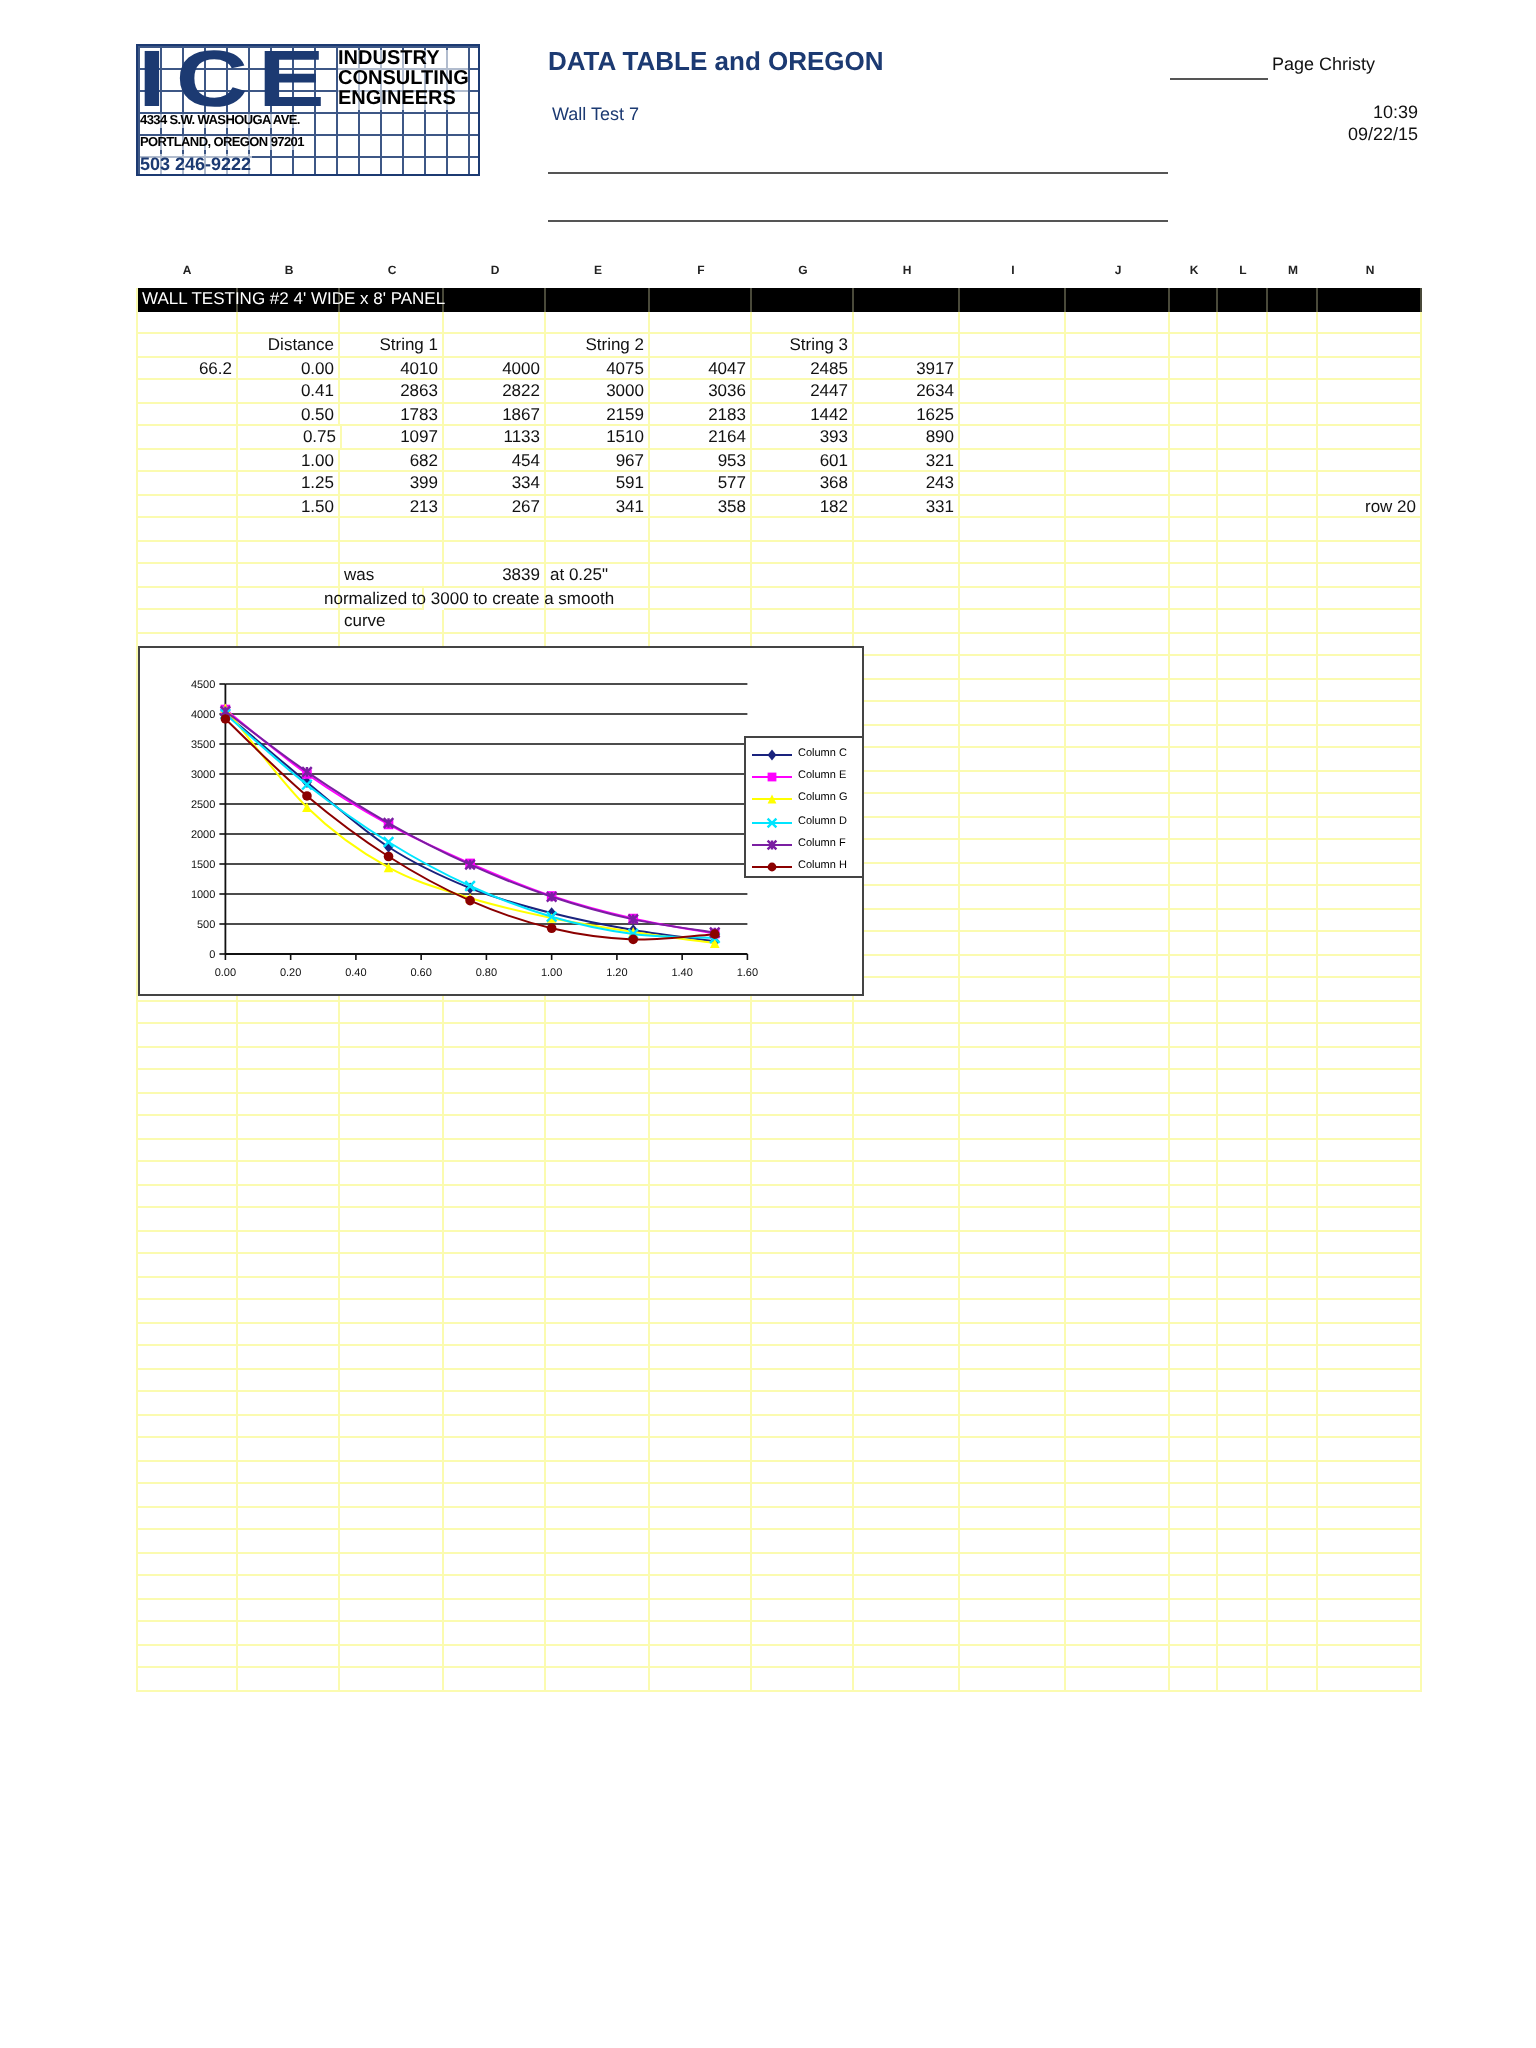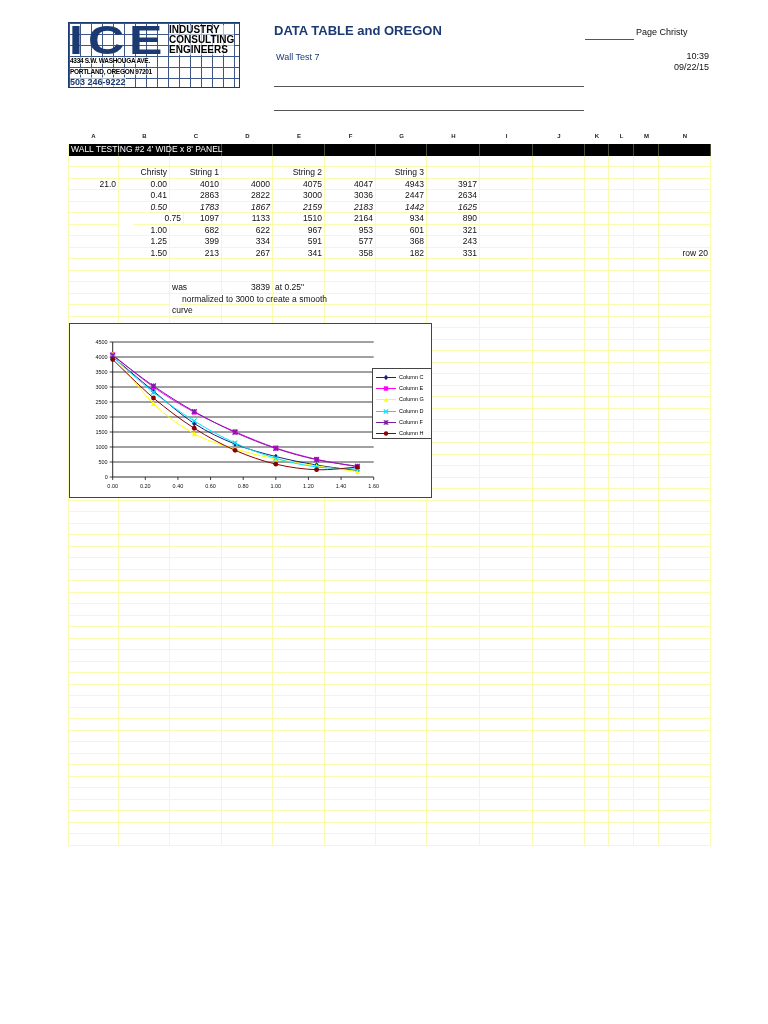"Christy" div.cell { text: Christy -> Distance }
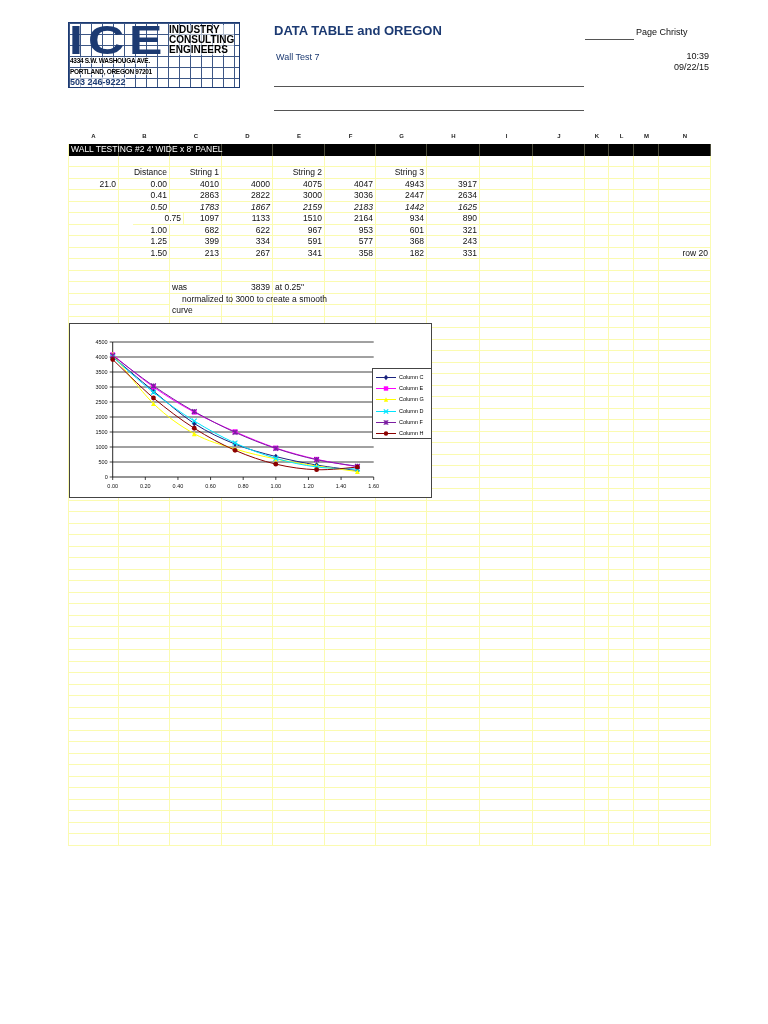"21.0" div.cell { text: 21.0 -> 66.2 }
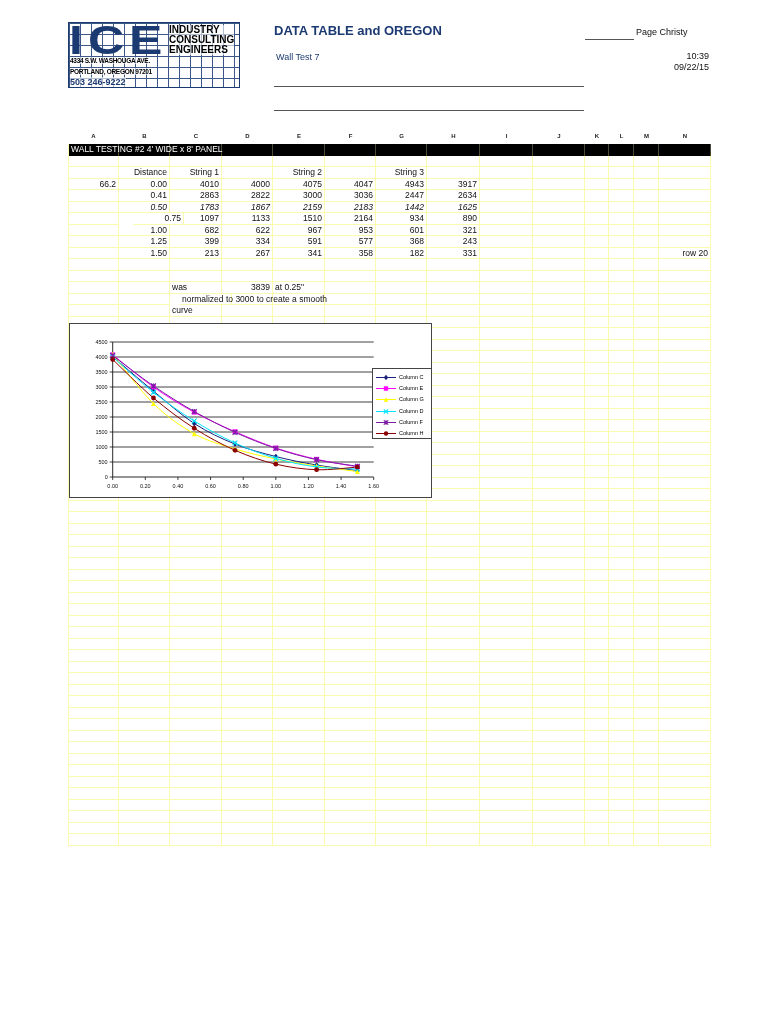"4943" div.cell { text: 4943 -> 2485 }
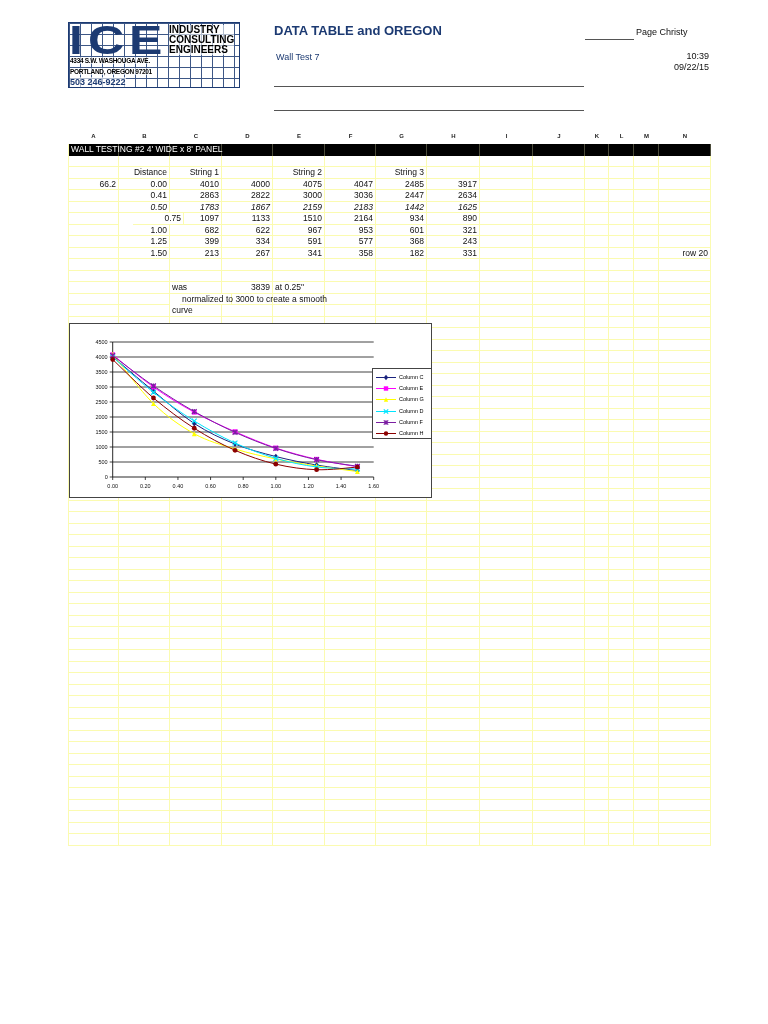"0.50" div.row { font-style: italic -> none }
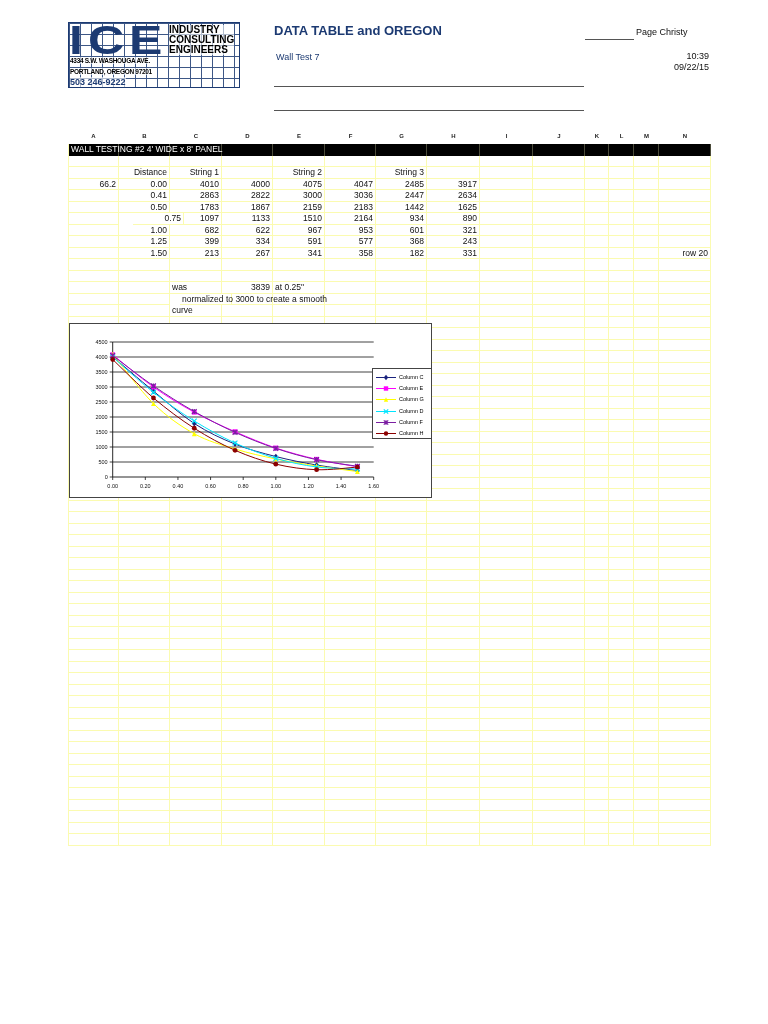"0.75" div.cell { left: 65px -> 52px }
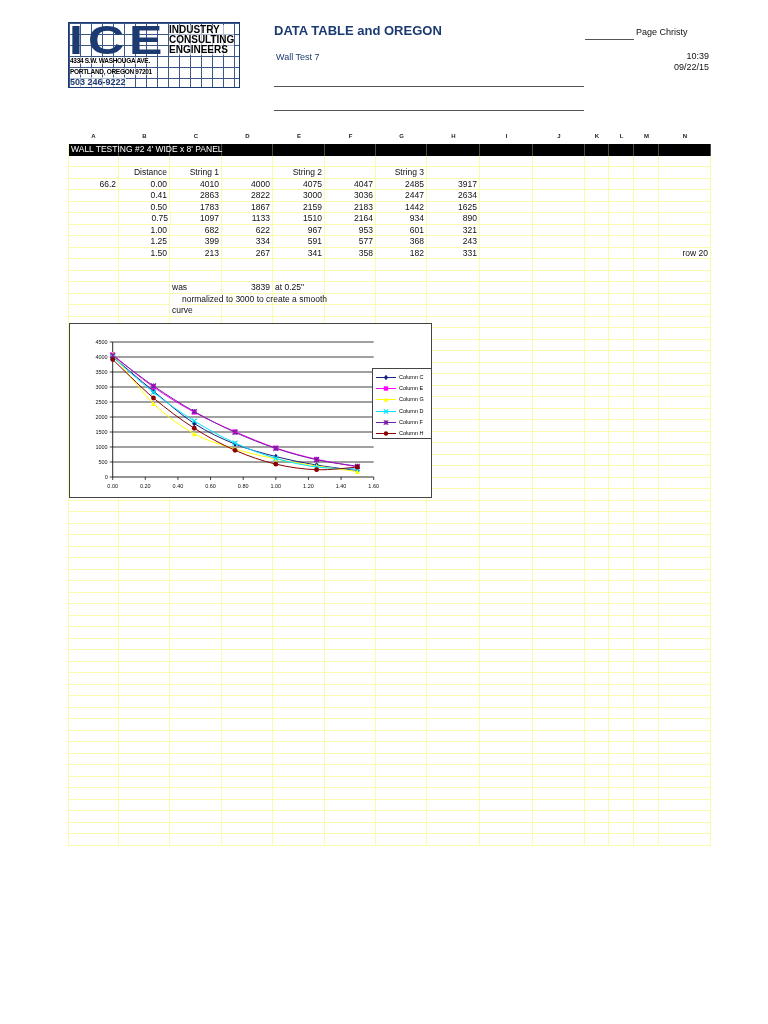"934" div.cell { text: 934 -> 393 }
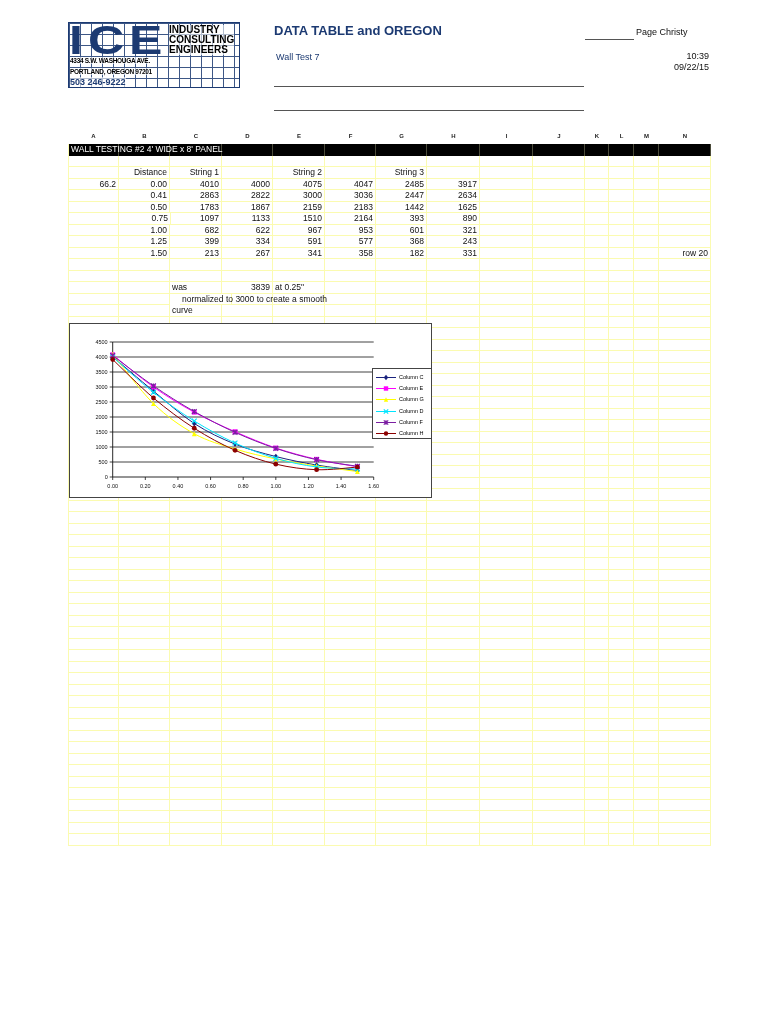"622" div.cell { text: 622 -> 454 }
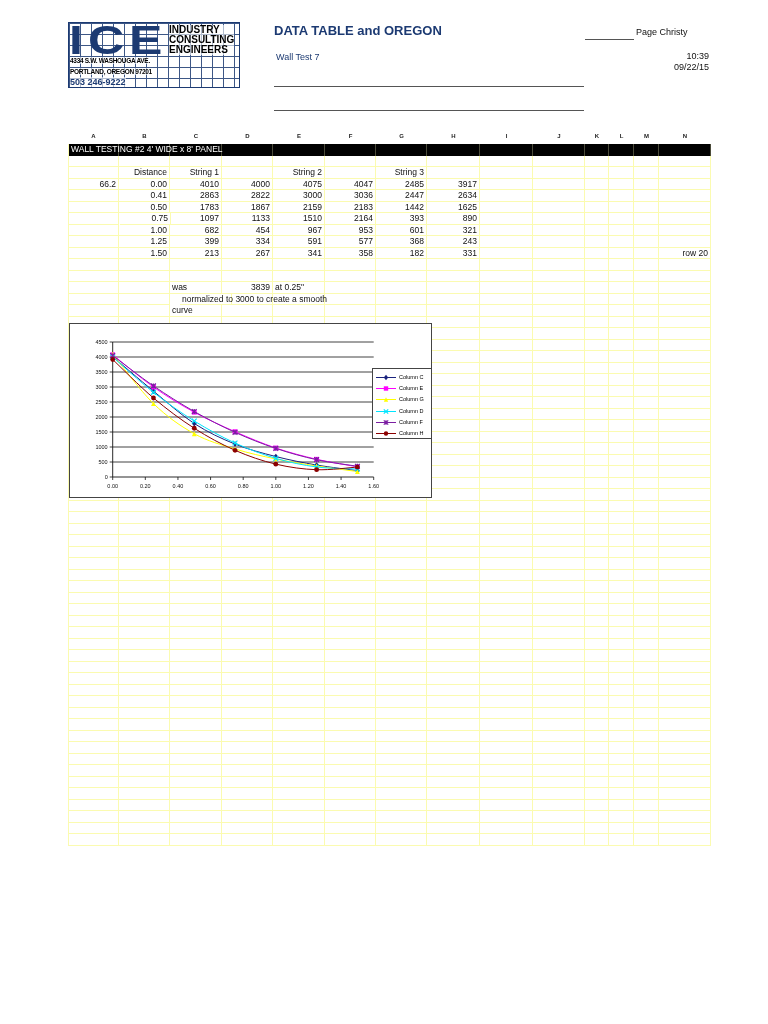"normalized to 3000 to create" div.cell { left: 112px -> 92px }
